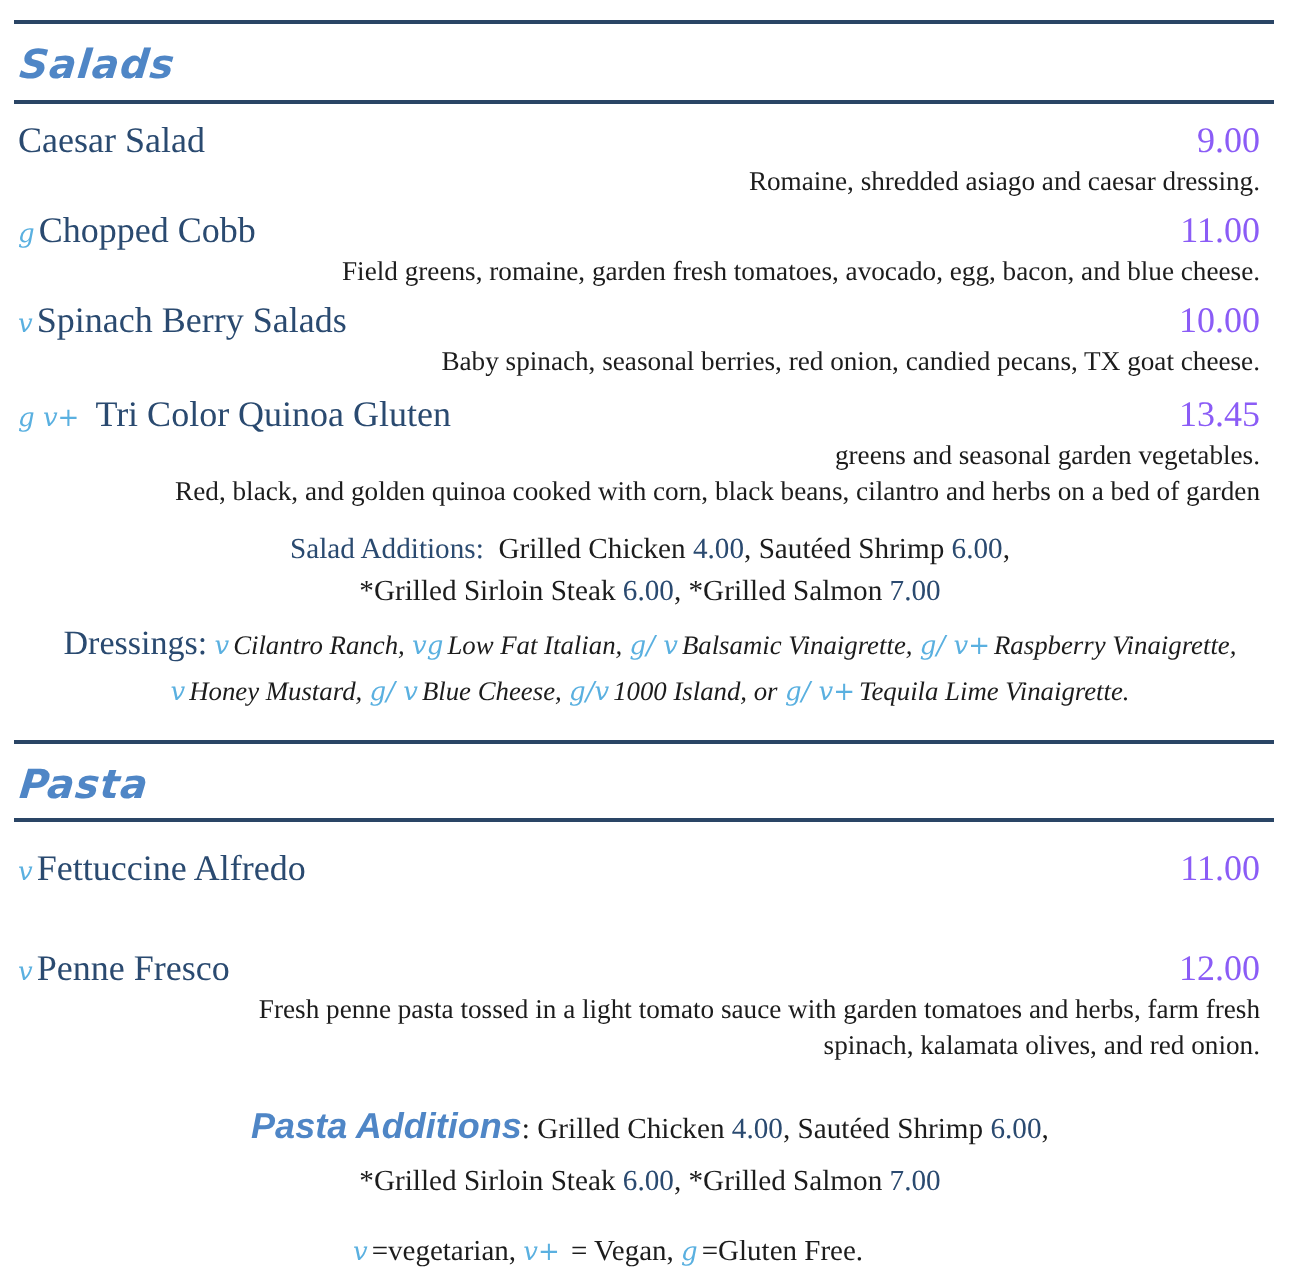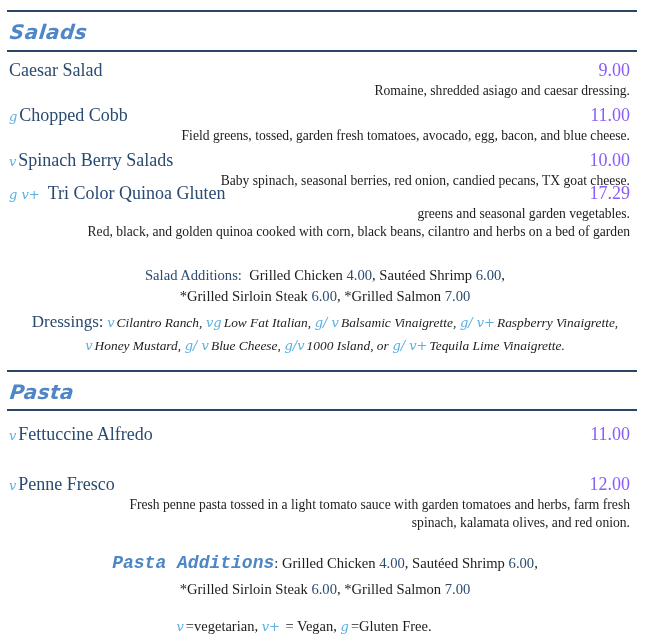"Field greens, tossed, garden fresh" div.desc { text: tossed -> romaine }
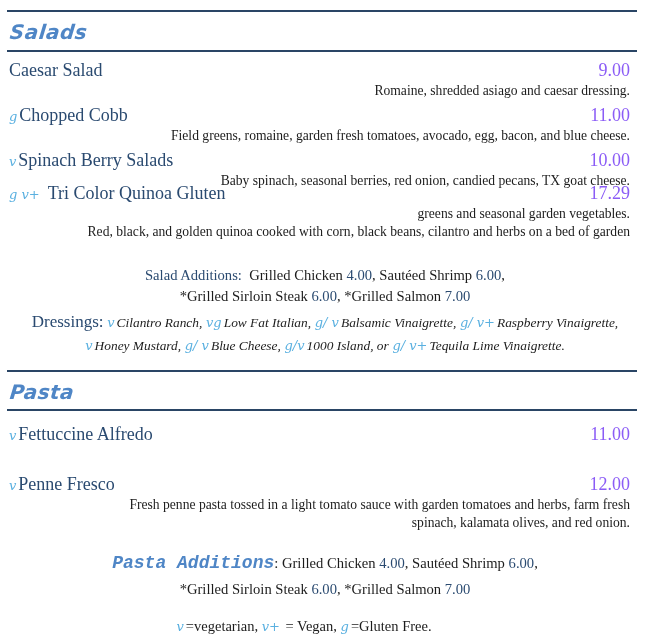"g v+" div.item { top: 183px -> 197px }
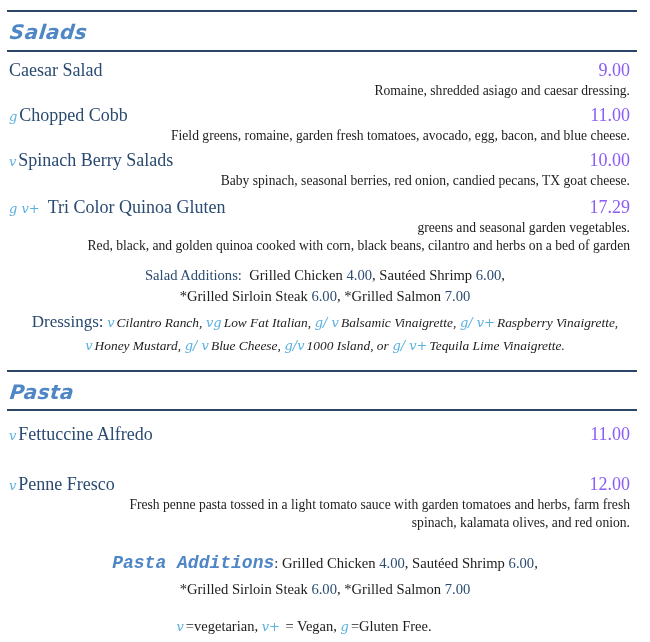"17.29" span.price { text: 17.29 -> 13.45 }
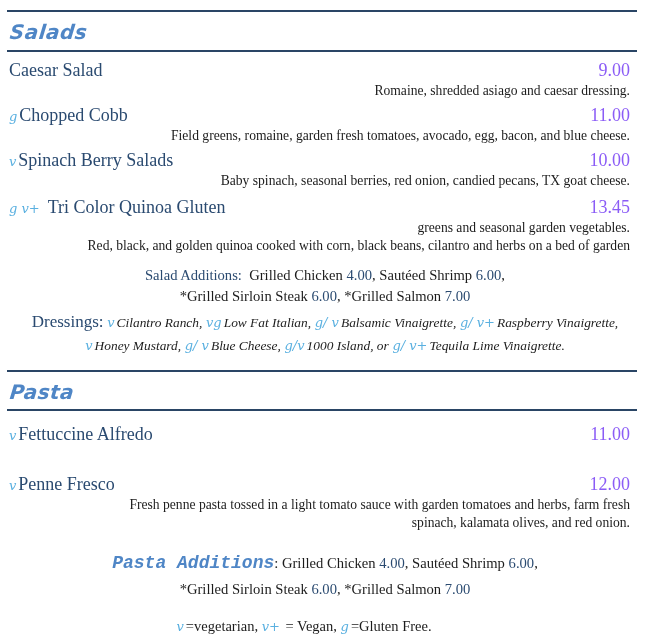"Pasta Additions" .script-label { font-family: Liberation Mono, monospace -> Liberation Sans, sans-serif }
